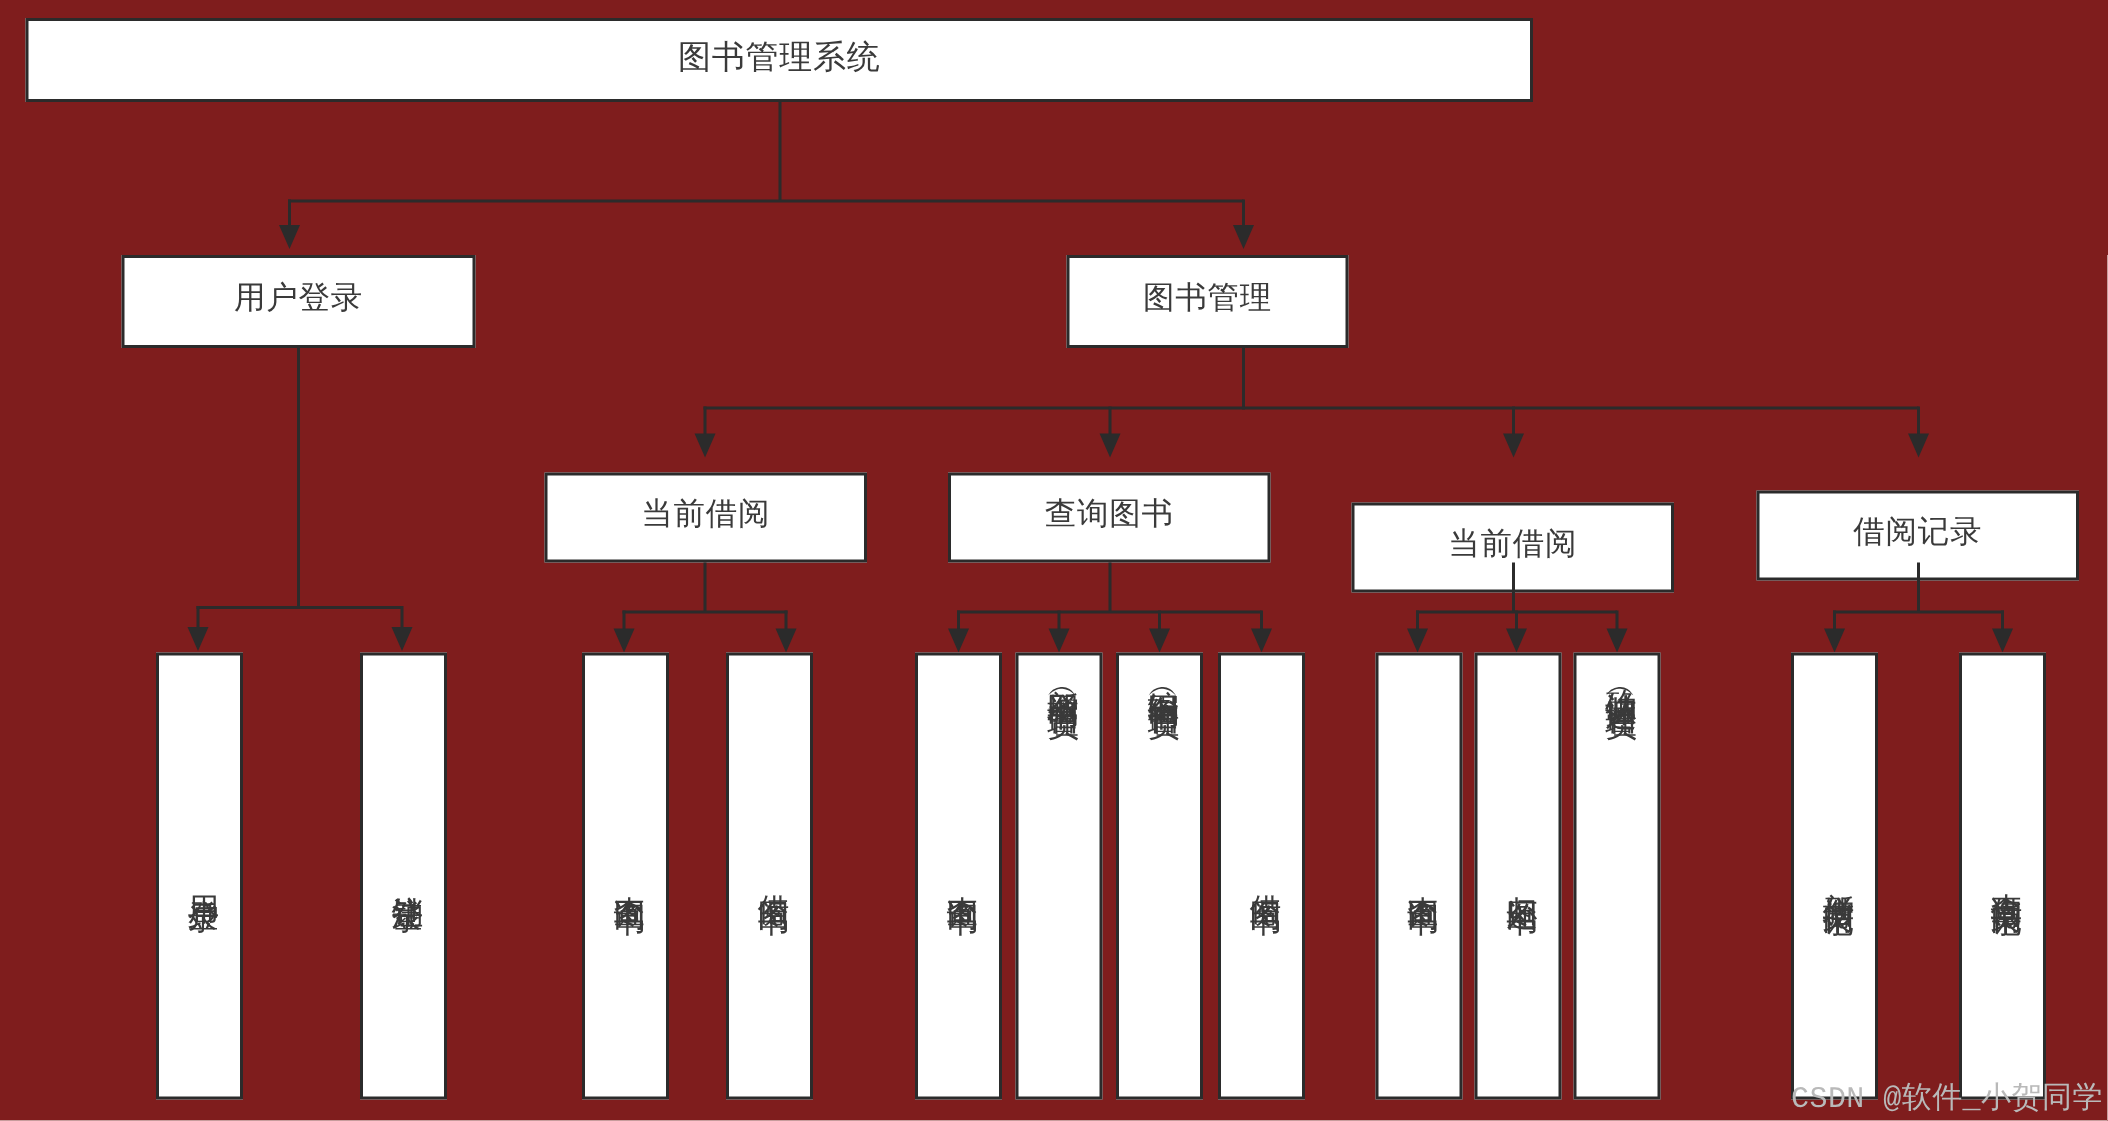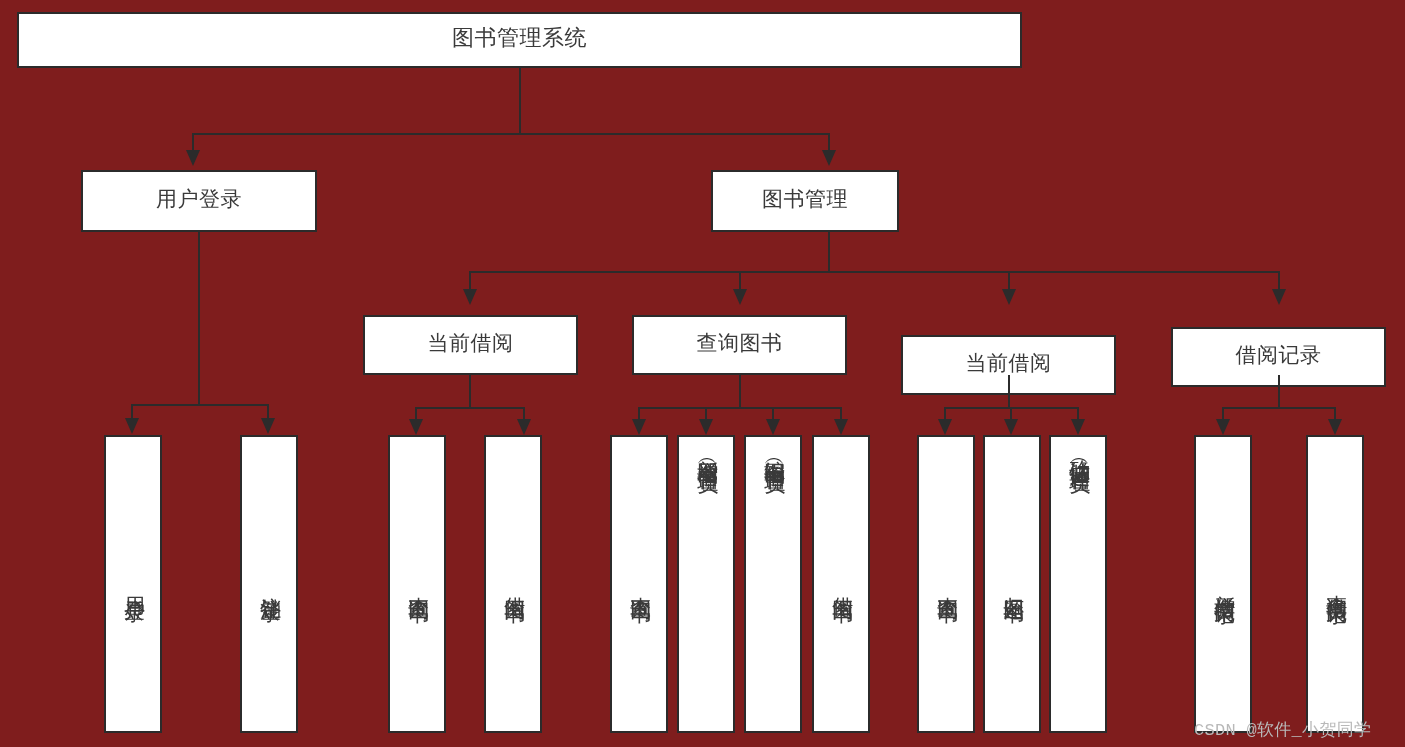"CSDN @软件_小贺同学" #watermark { font-size: 17px -> 20px }
